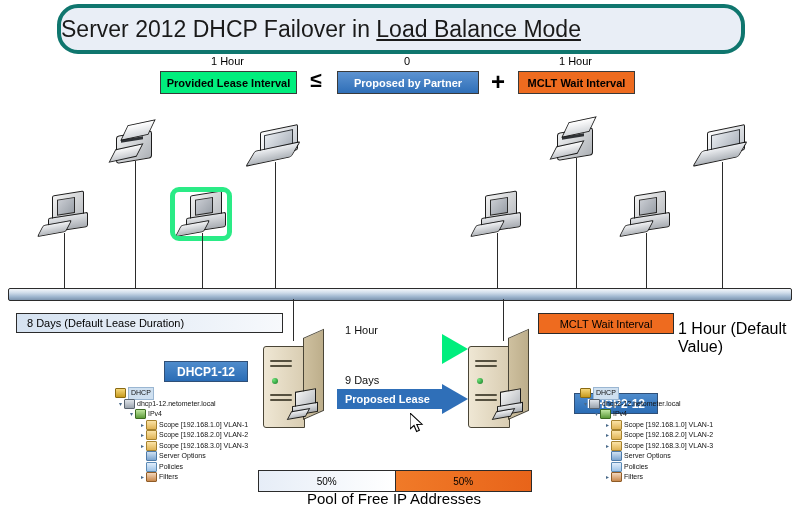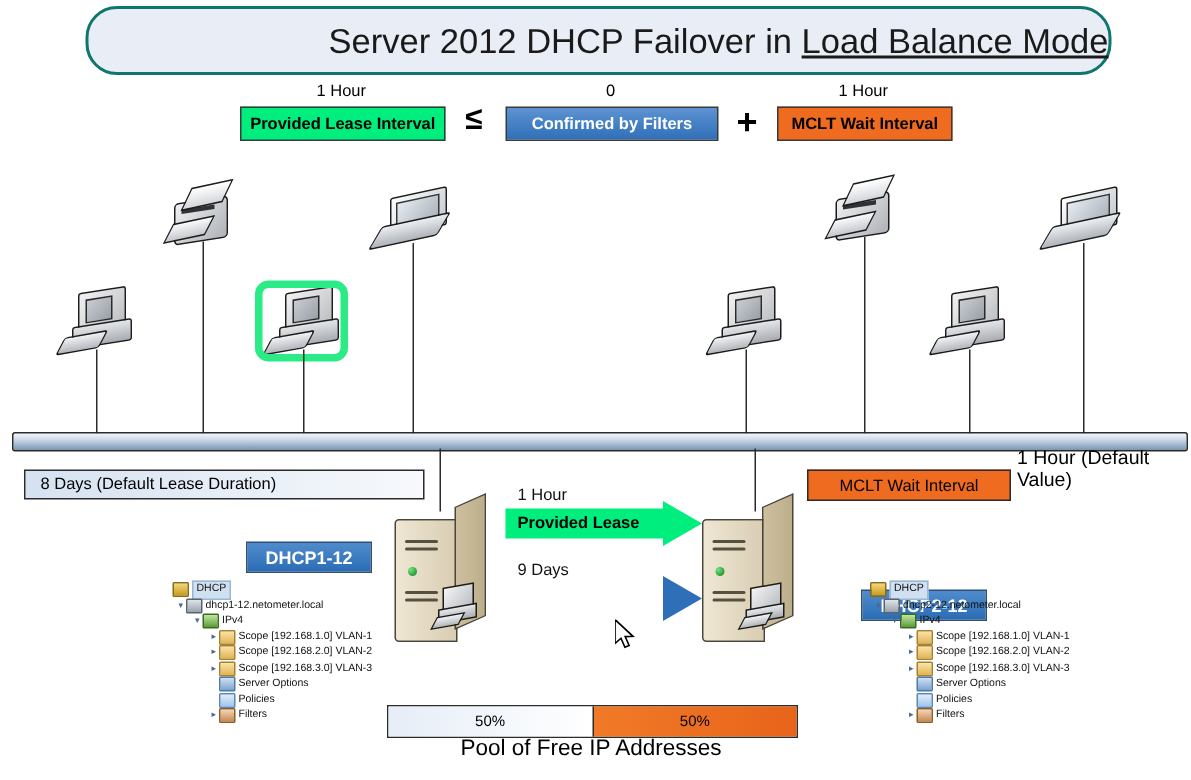"Server 2012 DHCP Failover in" #title-box { border: 2px solid #0f766e -> 4px solid #0f766e; justify-content: flex-end -> flex-start }
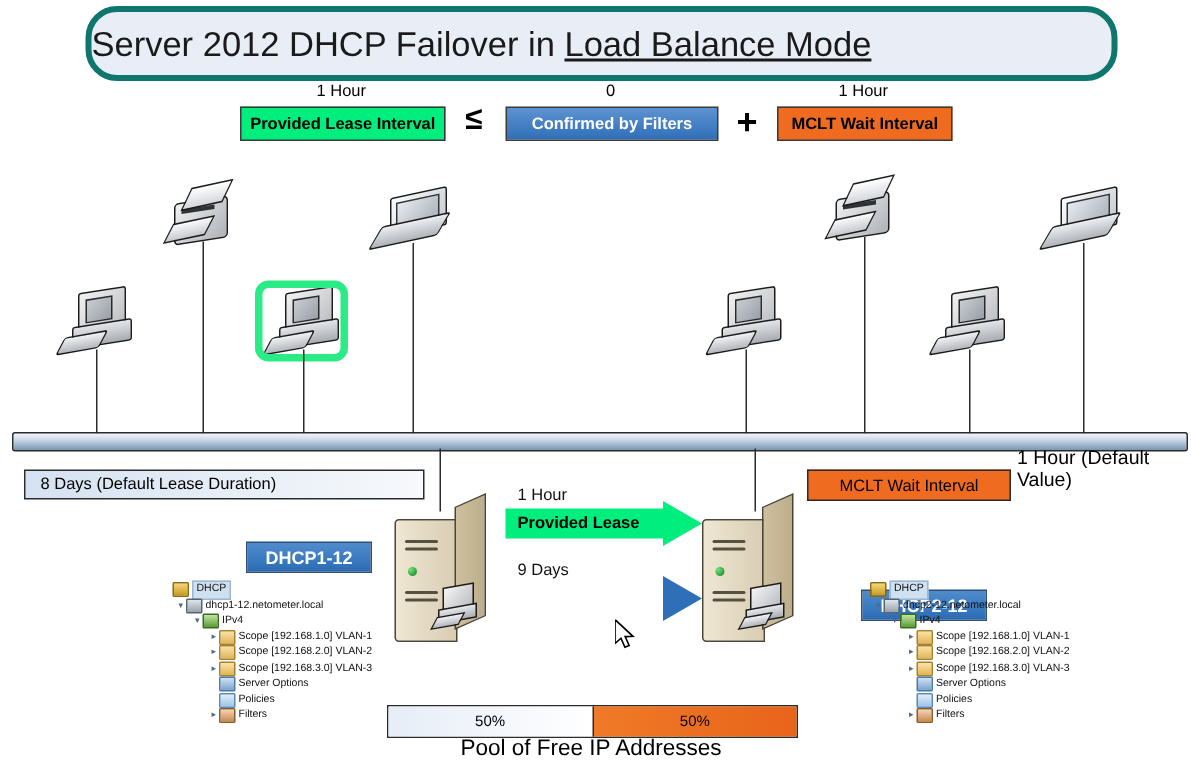"Confirmed by Filters" div.abs { text: Confirmed by Filters -> Proposed by Partner }
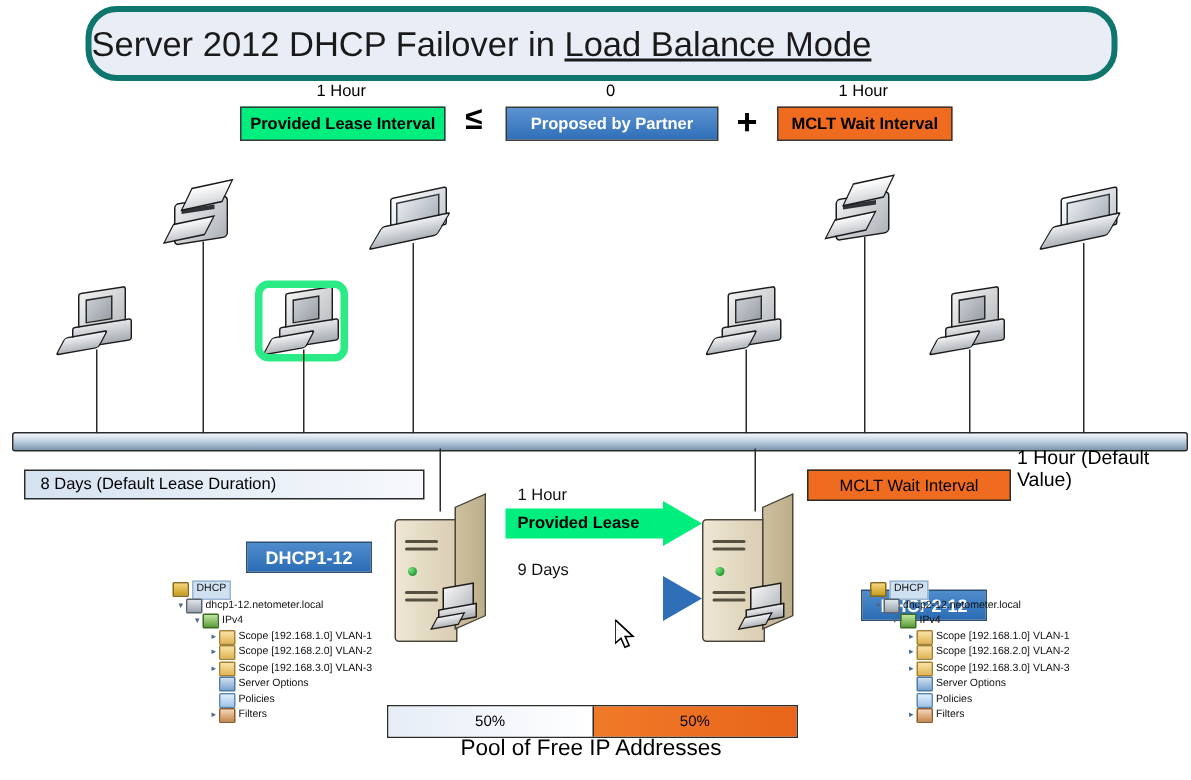"1 Hour (Default Value)" #mclt-cap { font-size: 13px -> 16px; top: 297px -> 320px }
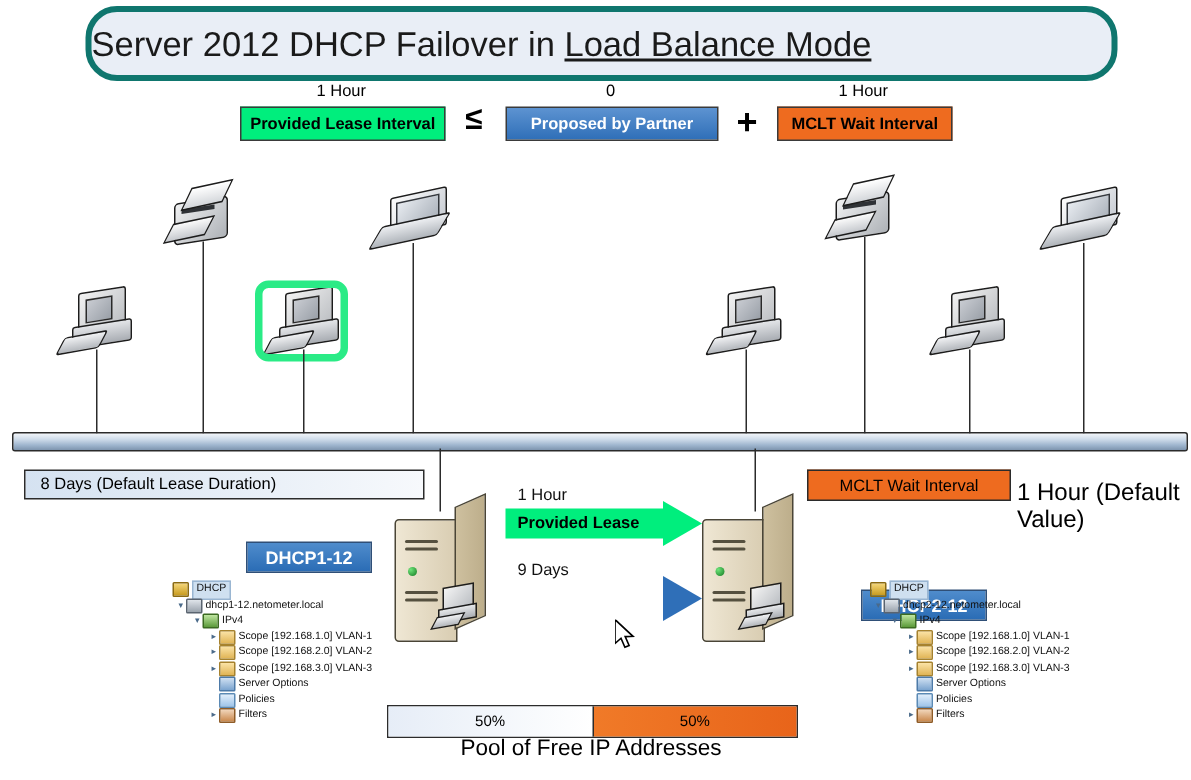"Provided Lease" div.arrowbar { html: <div>Provided Lease</div> -> none }
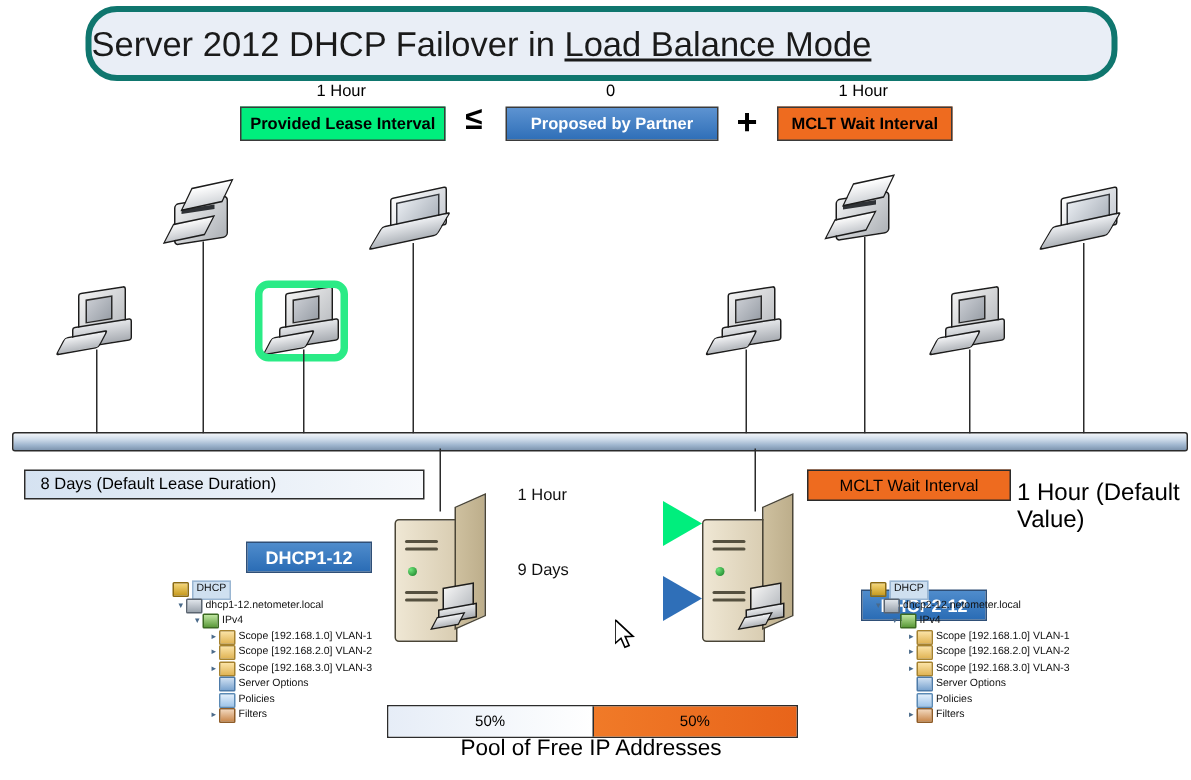"Proposed Lease" div.arrowbar { html: none -> <div>Proposed Lease</div> }
